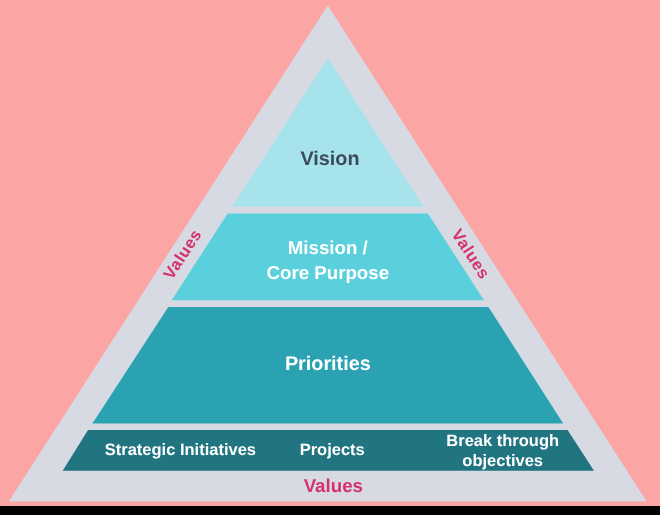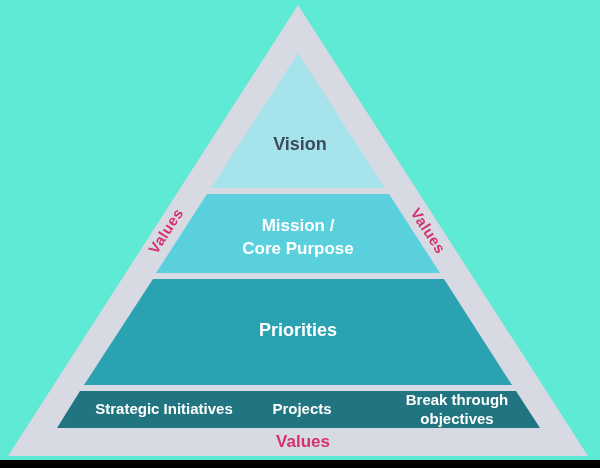"Vision" .stage { background: #5eead4 -> #fca5a5 }
